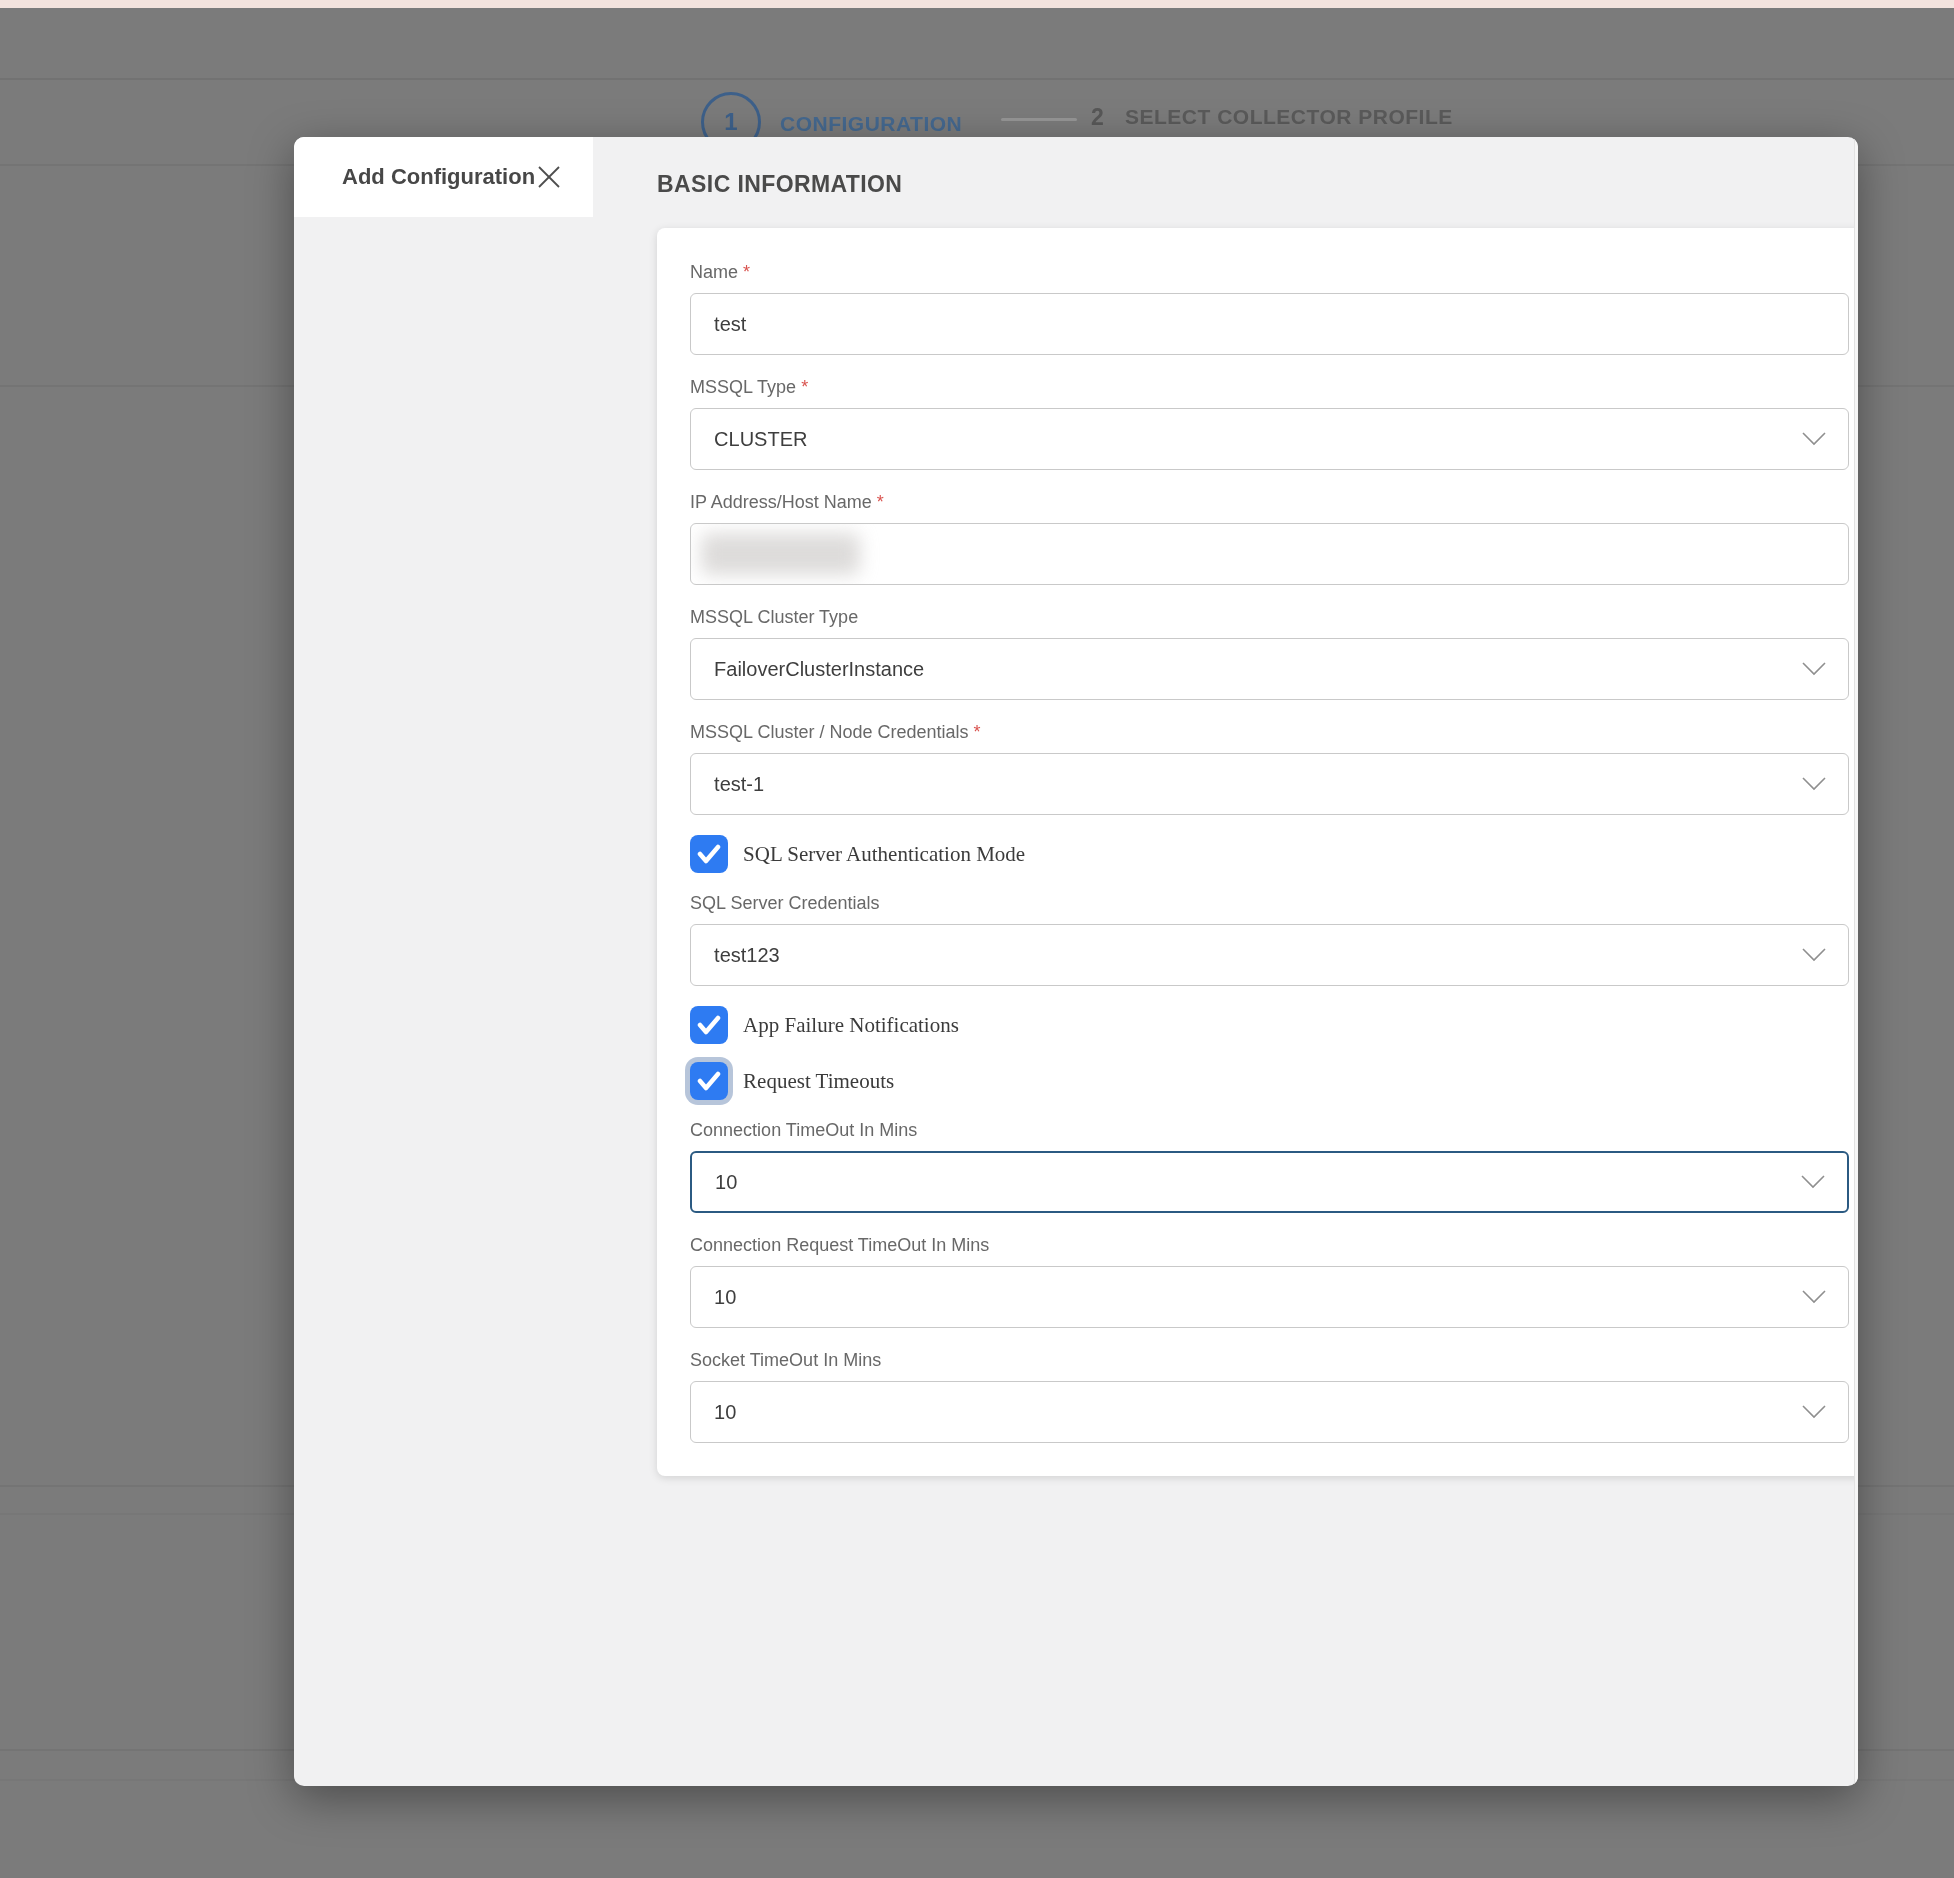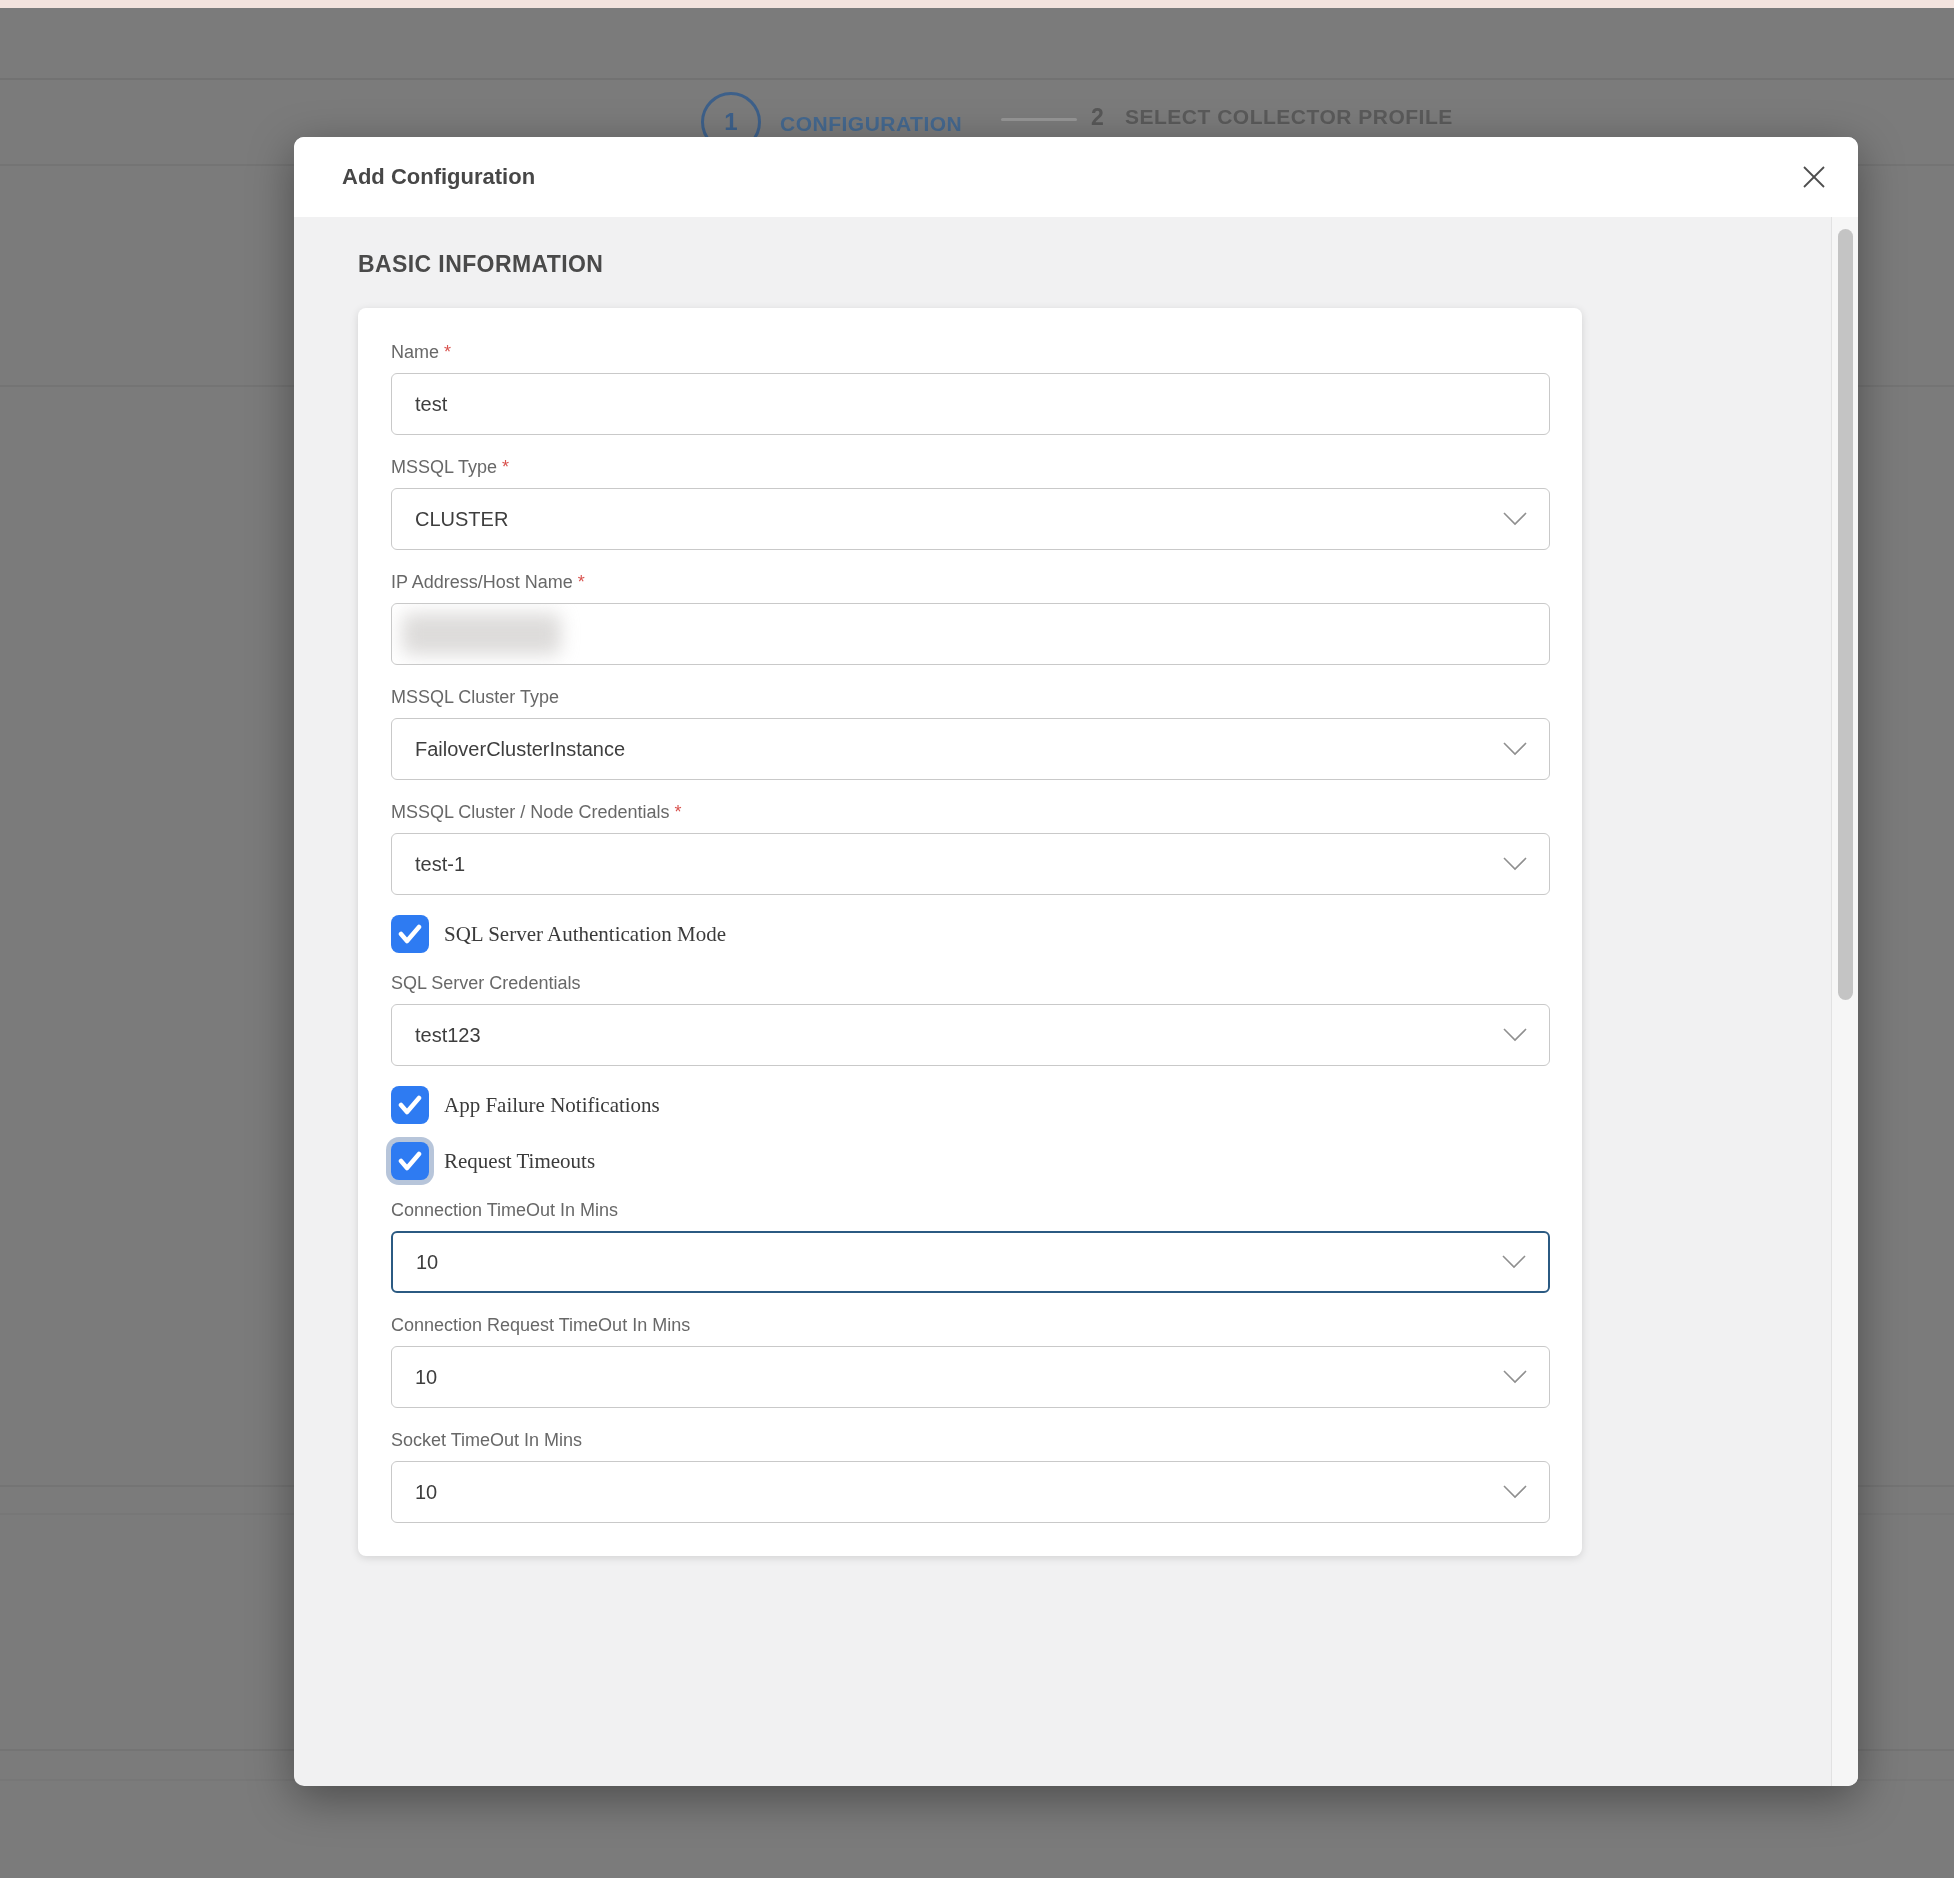"Add Configuration" .modal { flex-direction: column -> row }
